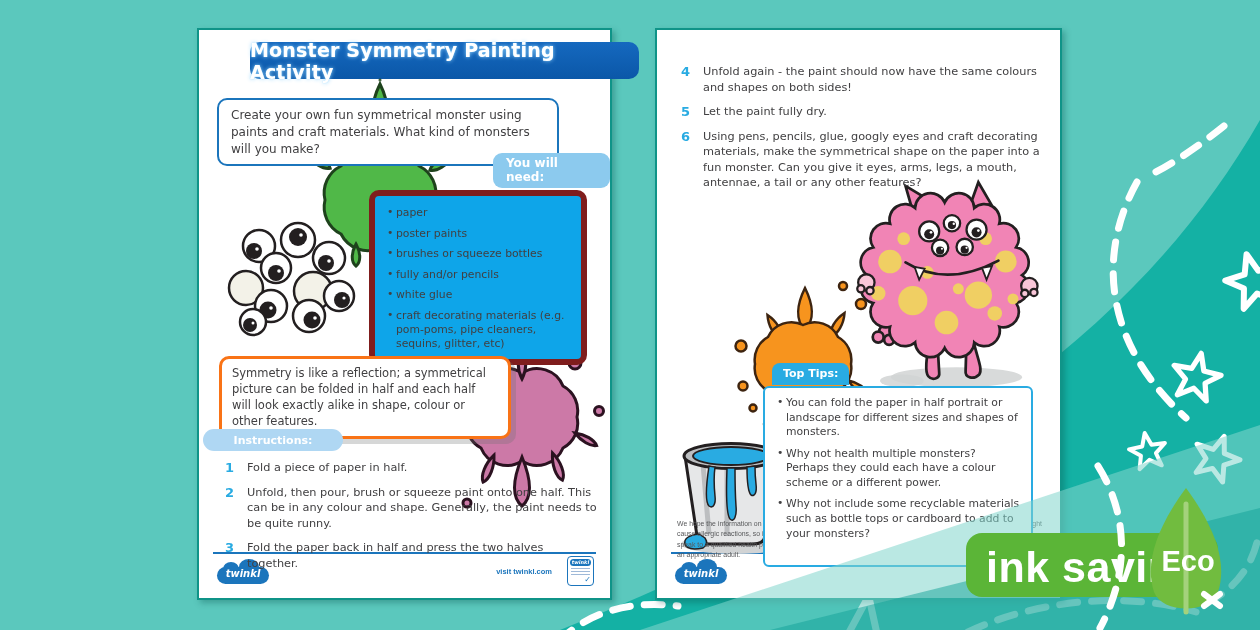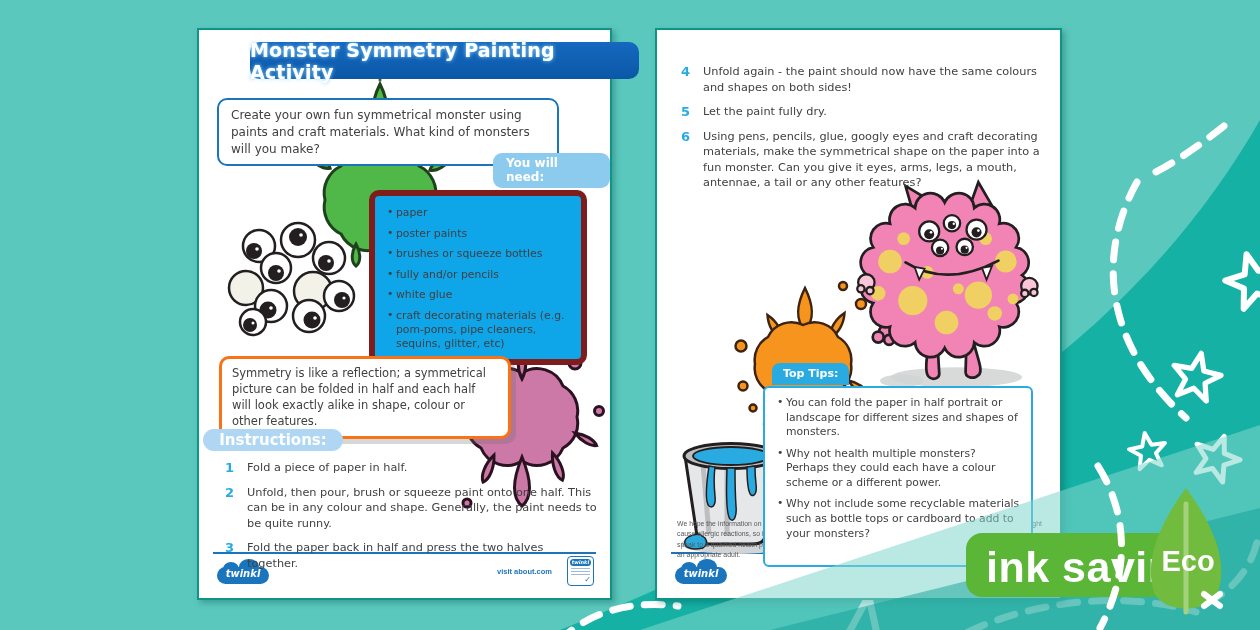"Instructions:" .instr-pill { font-size: 15px -> 11px }
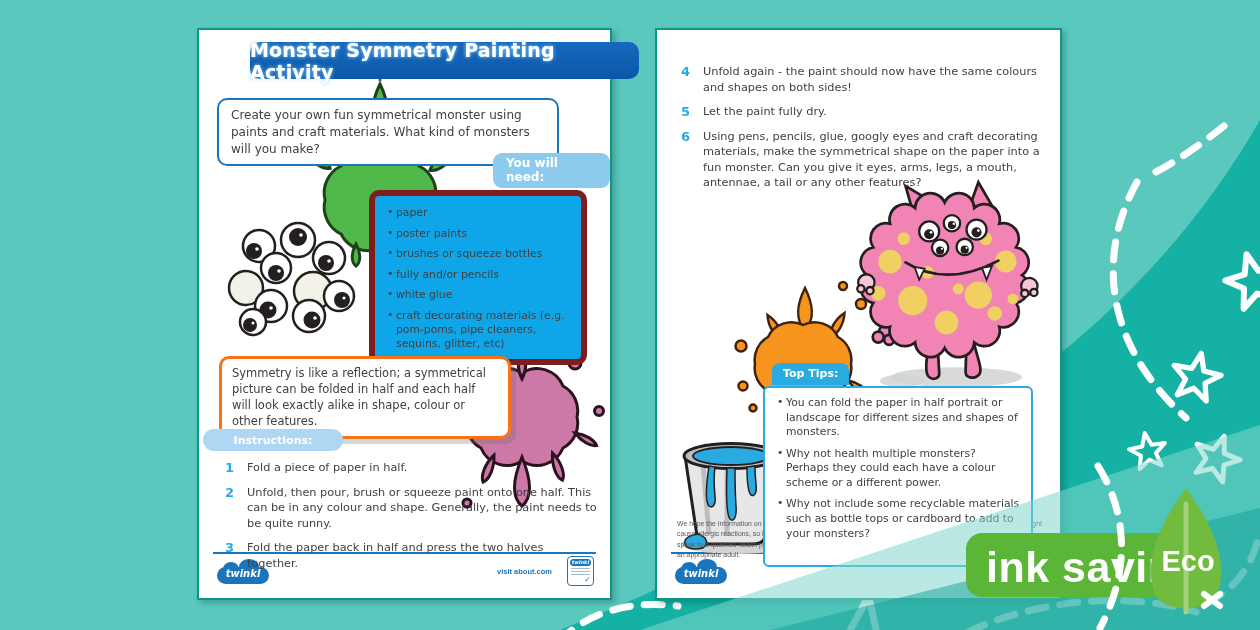"visit about.com" div.visit { text: about.com -> twinkl.com }
